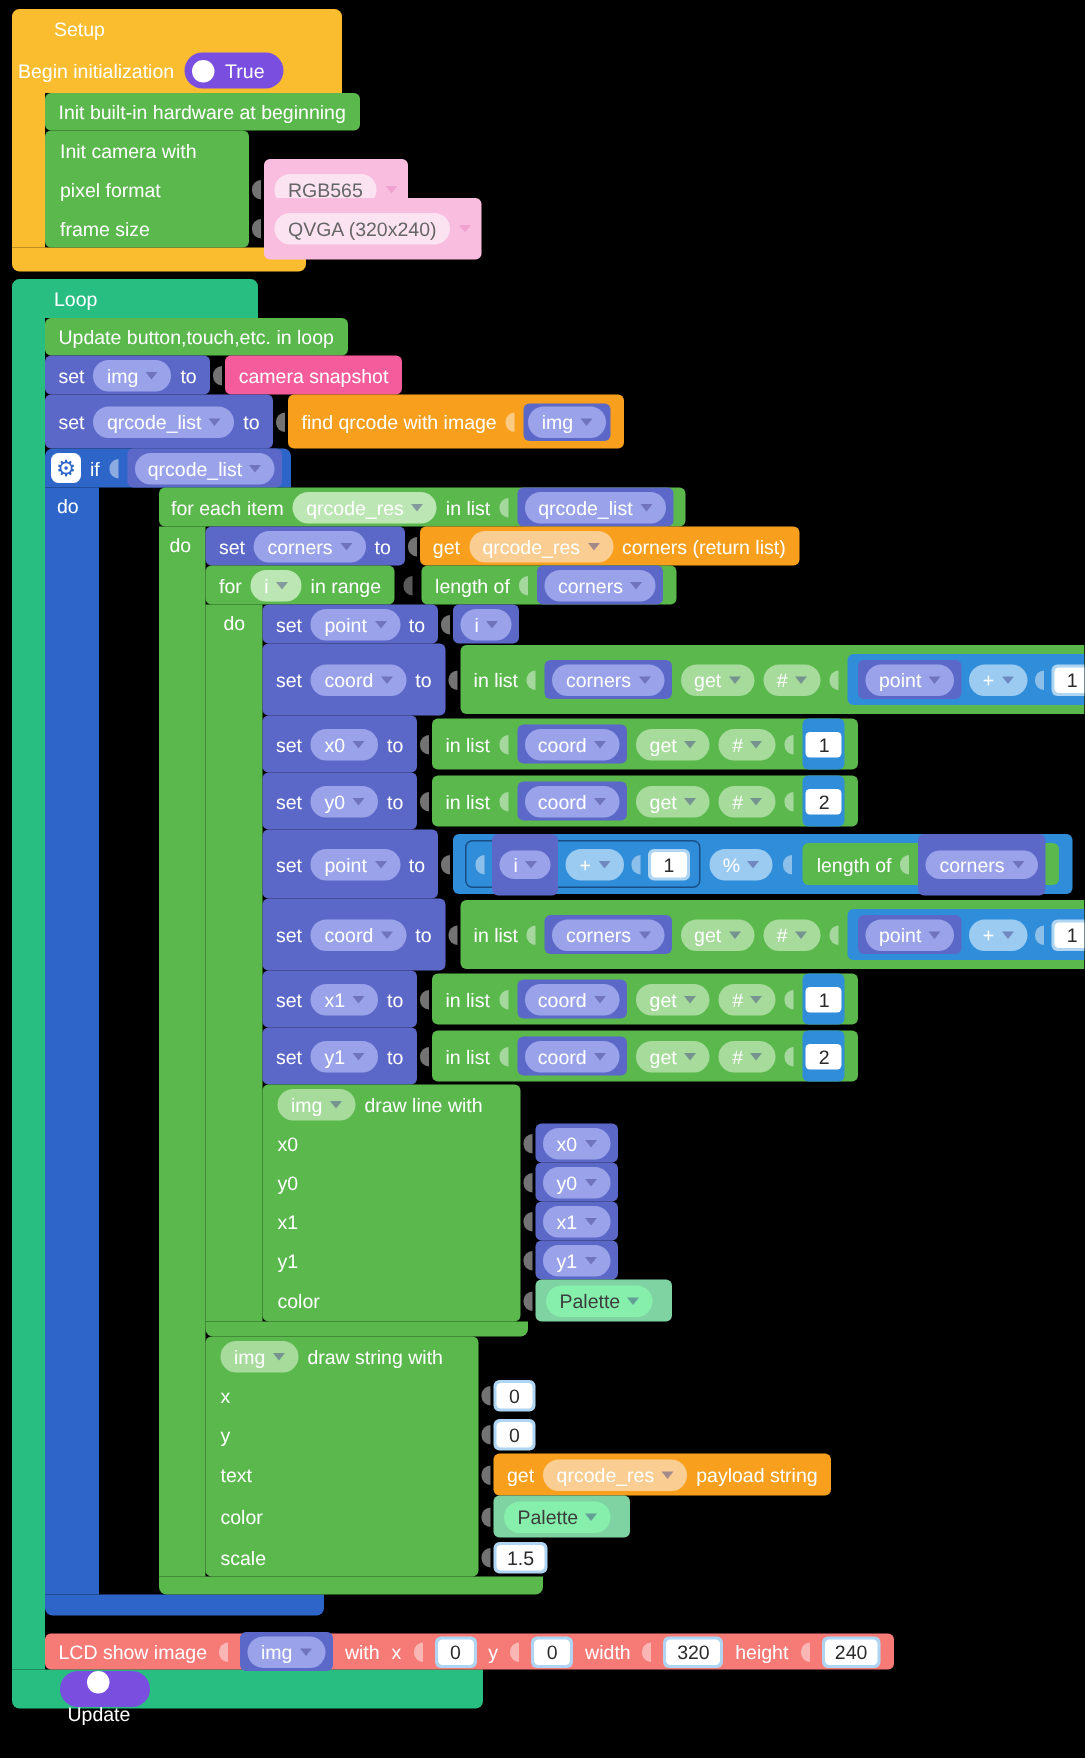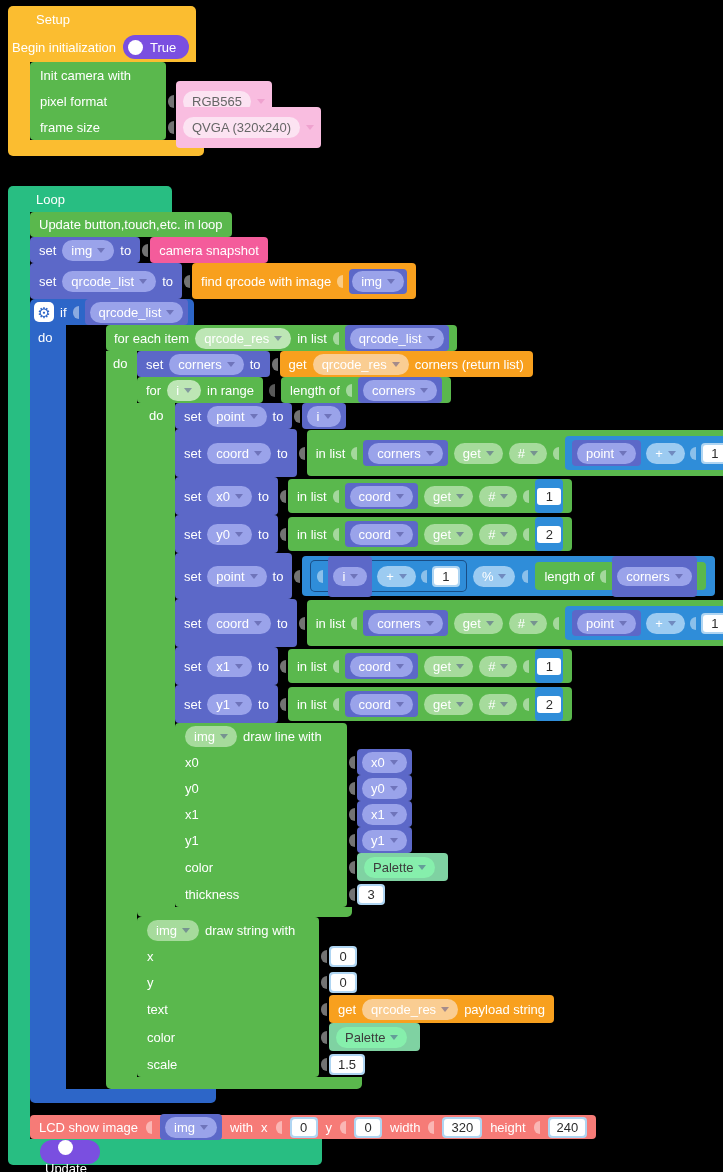"Setup" div.chead { width: 188px -> 220px }
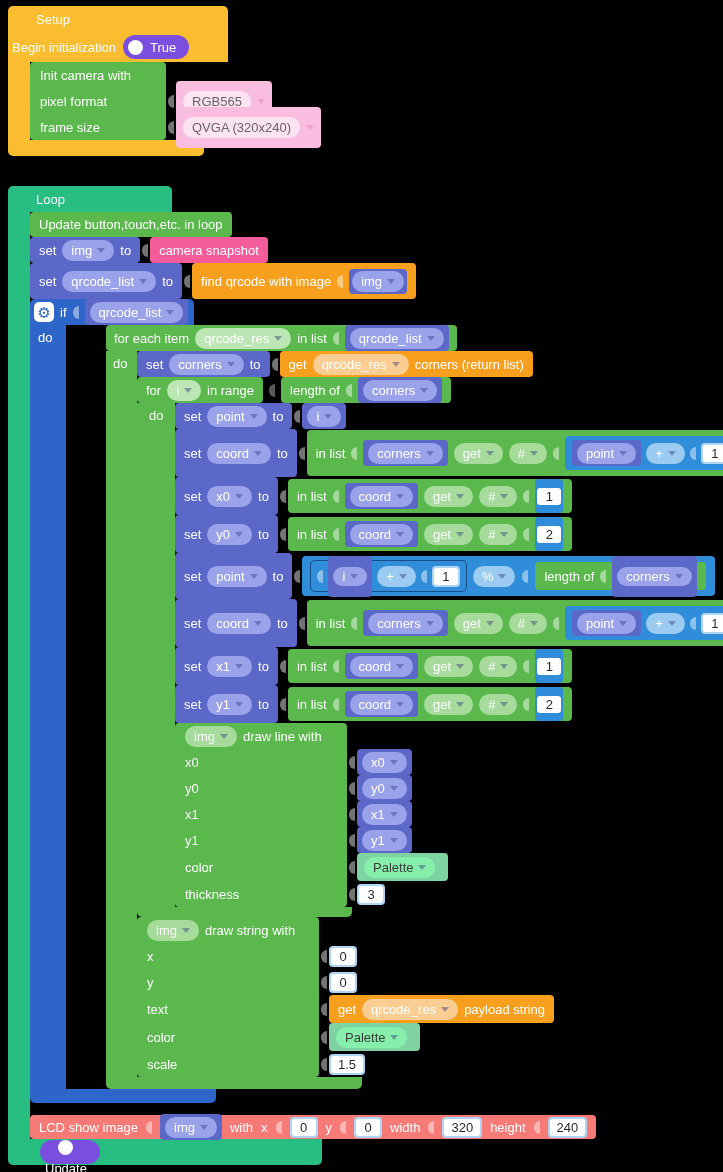"Init built-in hardware at beginning" div.row { html: none -> <div> <div> <span>Init built-in hardware at beginning</span> </div> </div> }
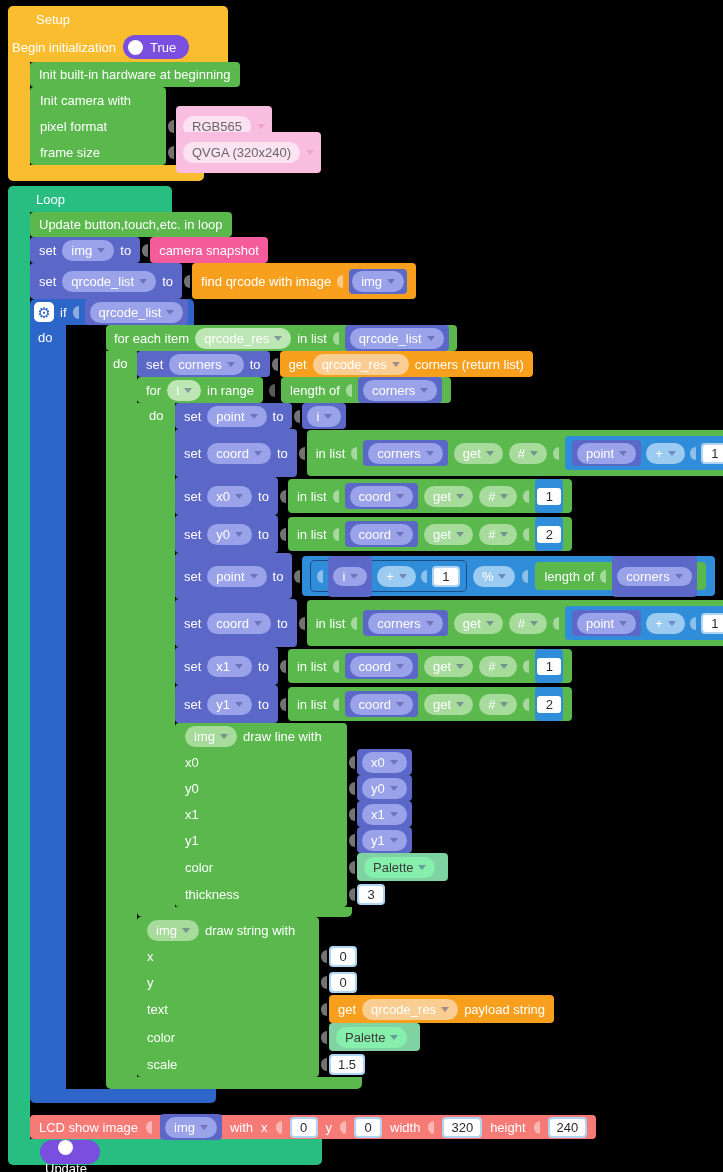"thickness" div.prow { html: <div> <span>thickness</span> <span> <i></i> <span> <span>3</span> </span> </span> </div> -> none }
